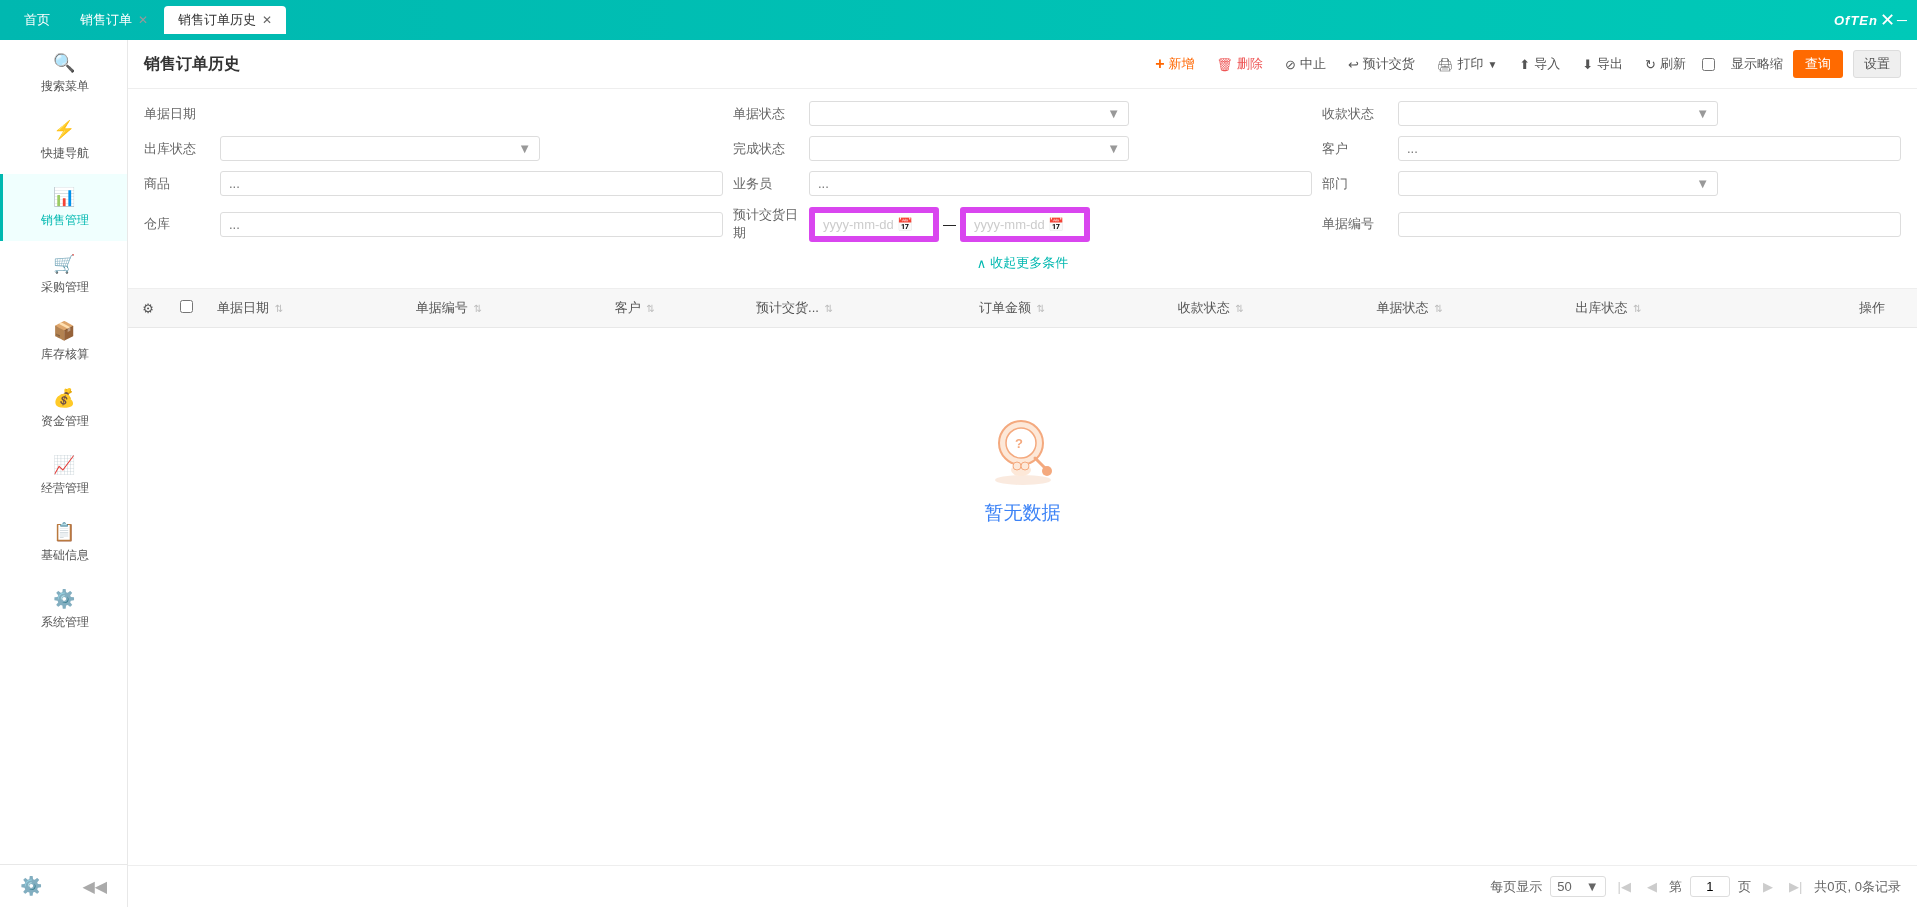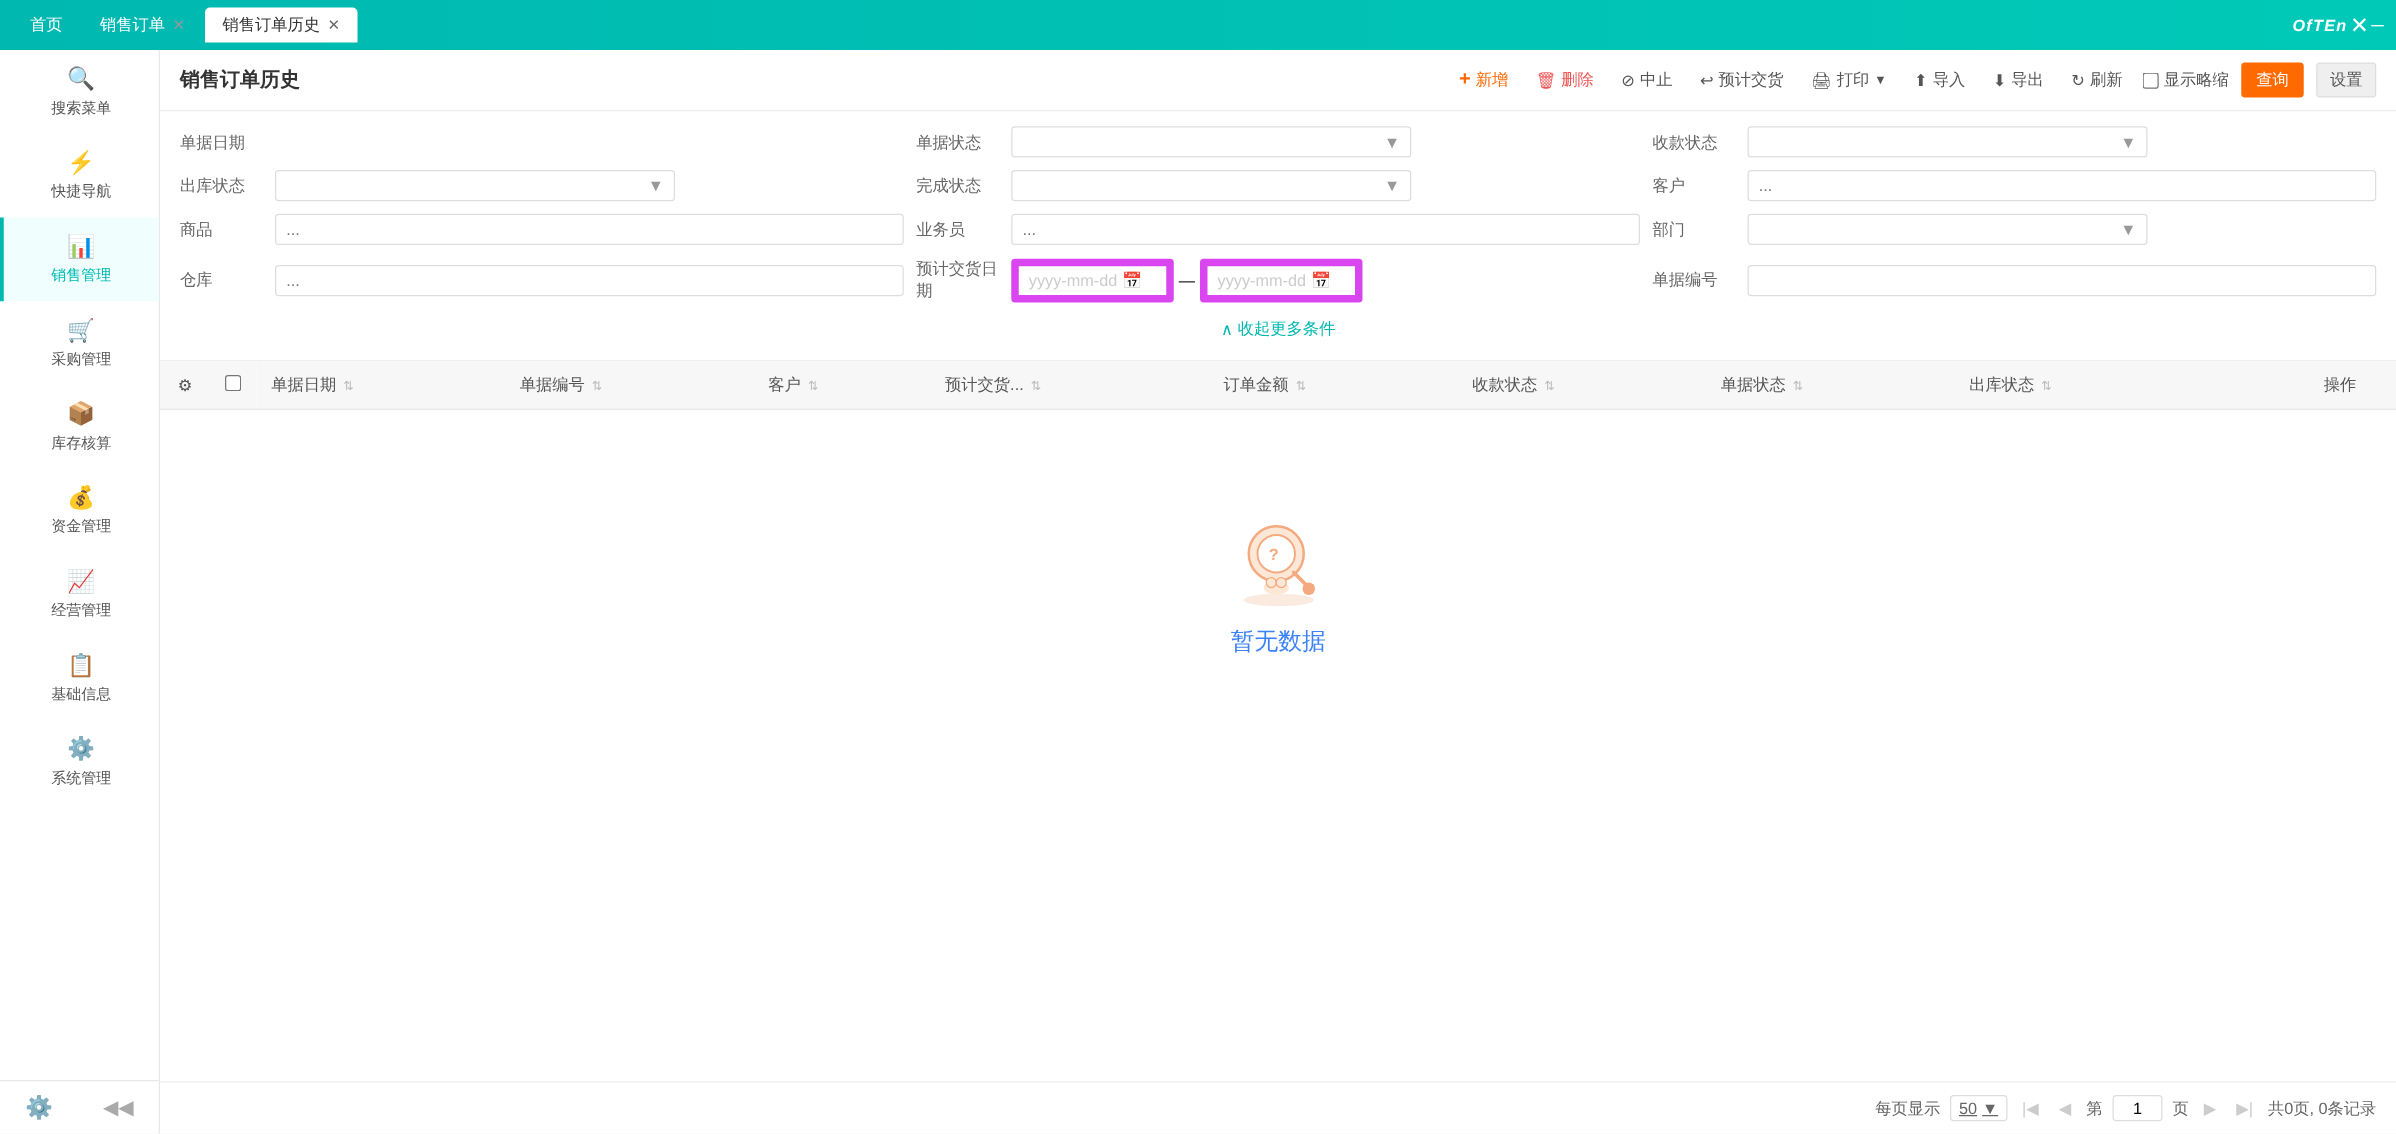"显示略缩" .display-check { gap: 4px -> 16px }
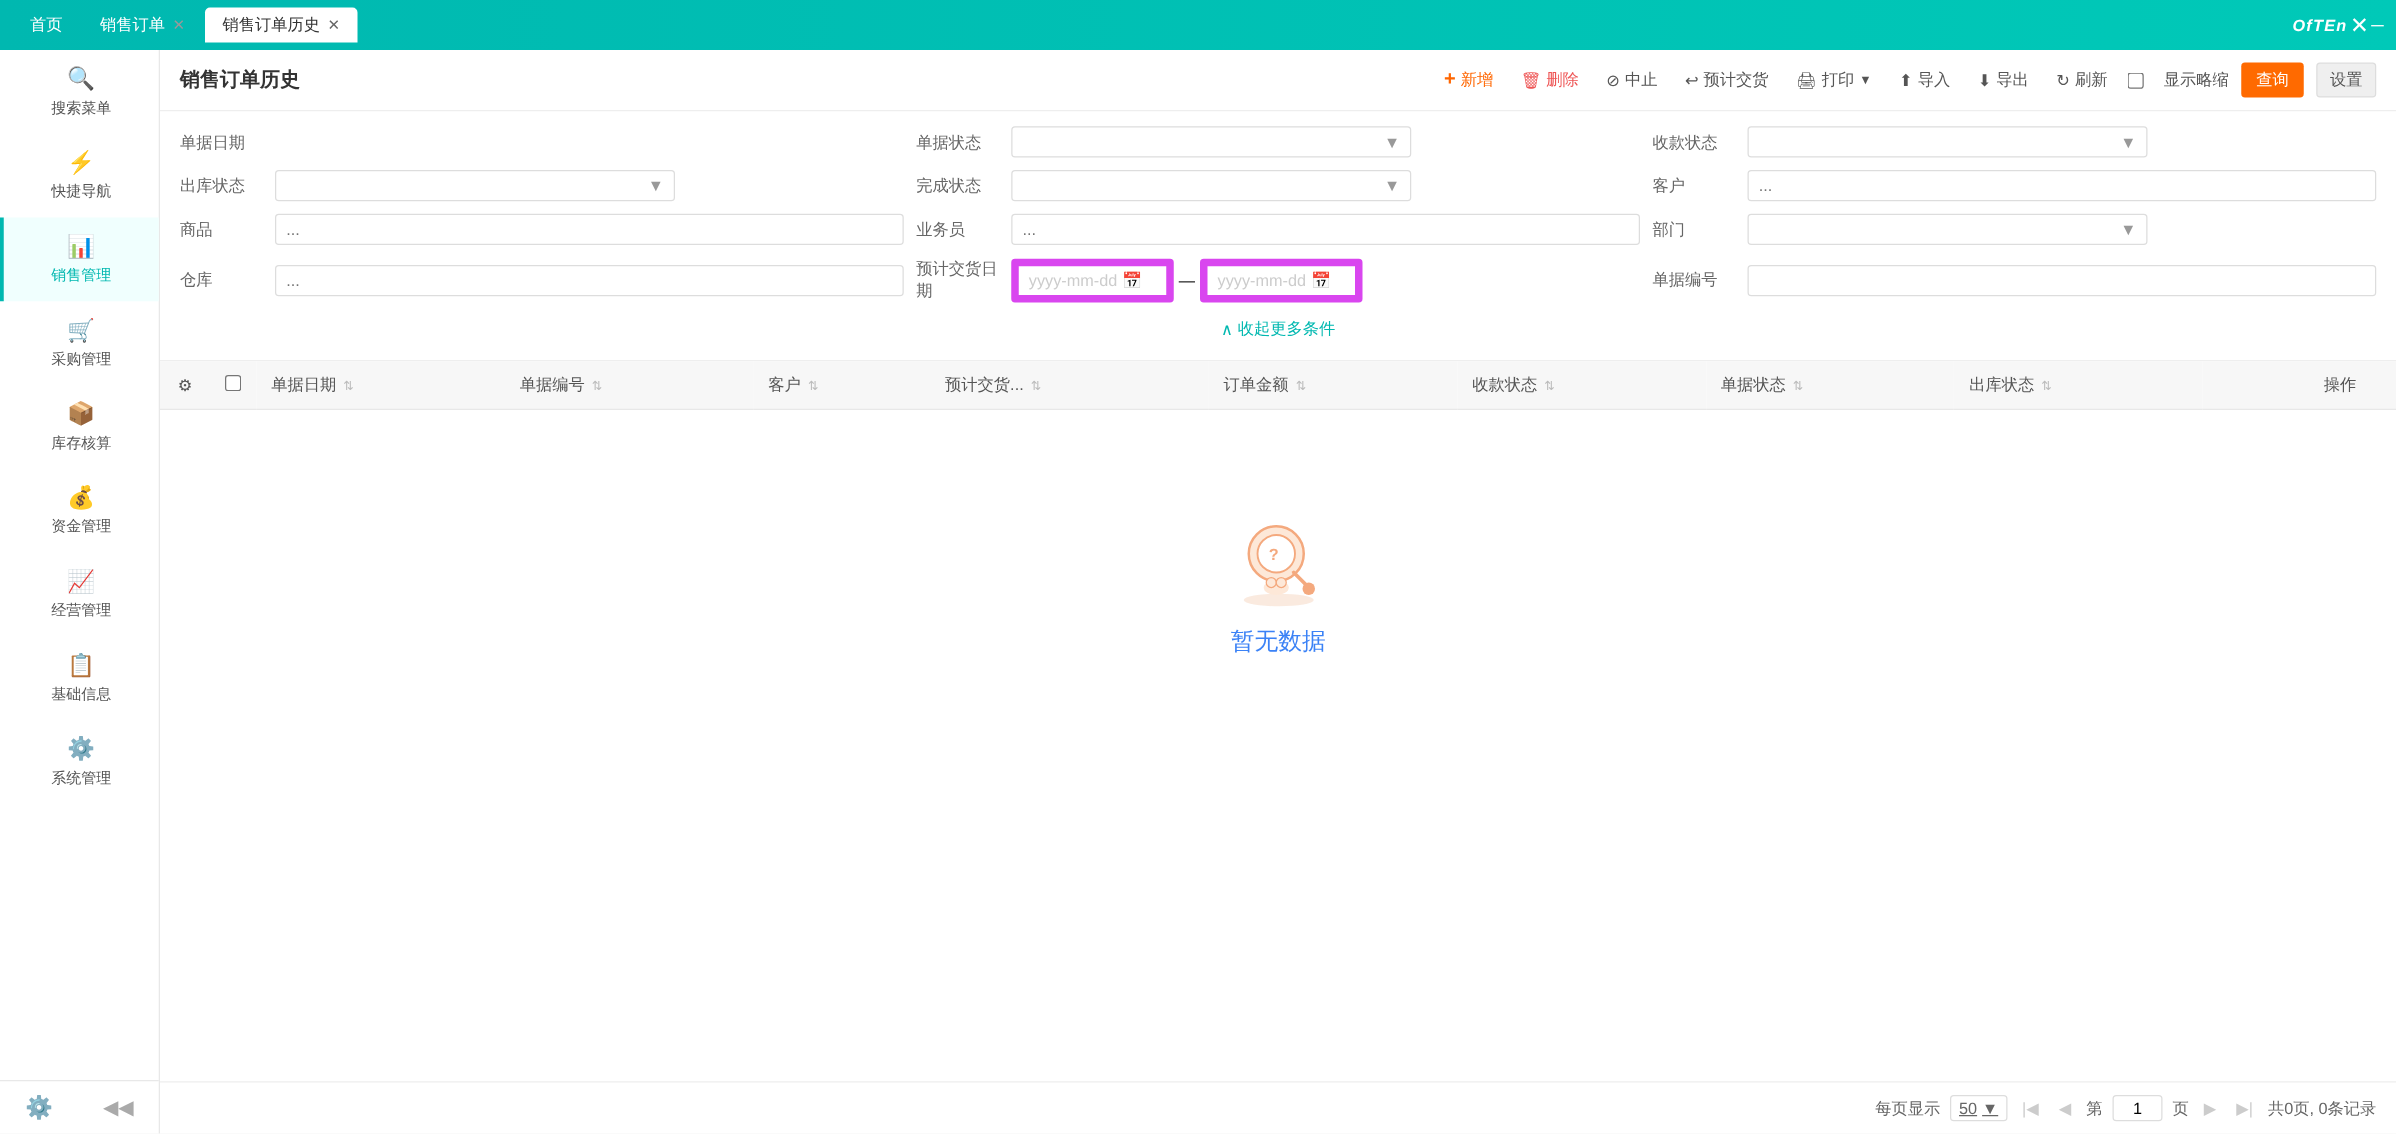"50" .page-size-select { gap: 4px -> 14px; text-decoration: underline -> none }
